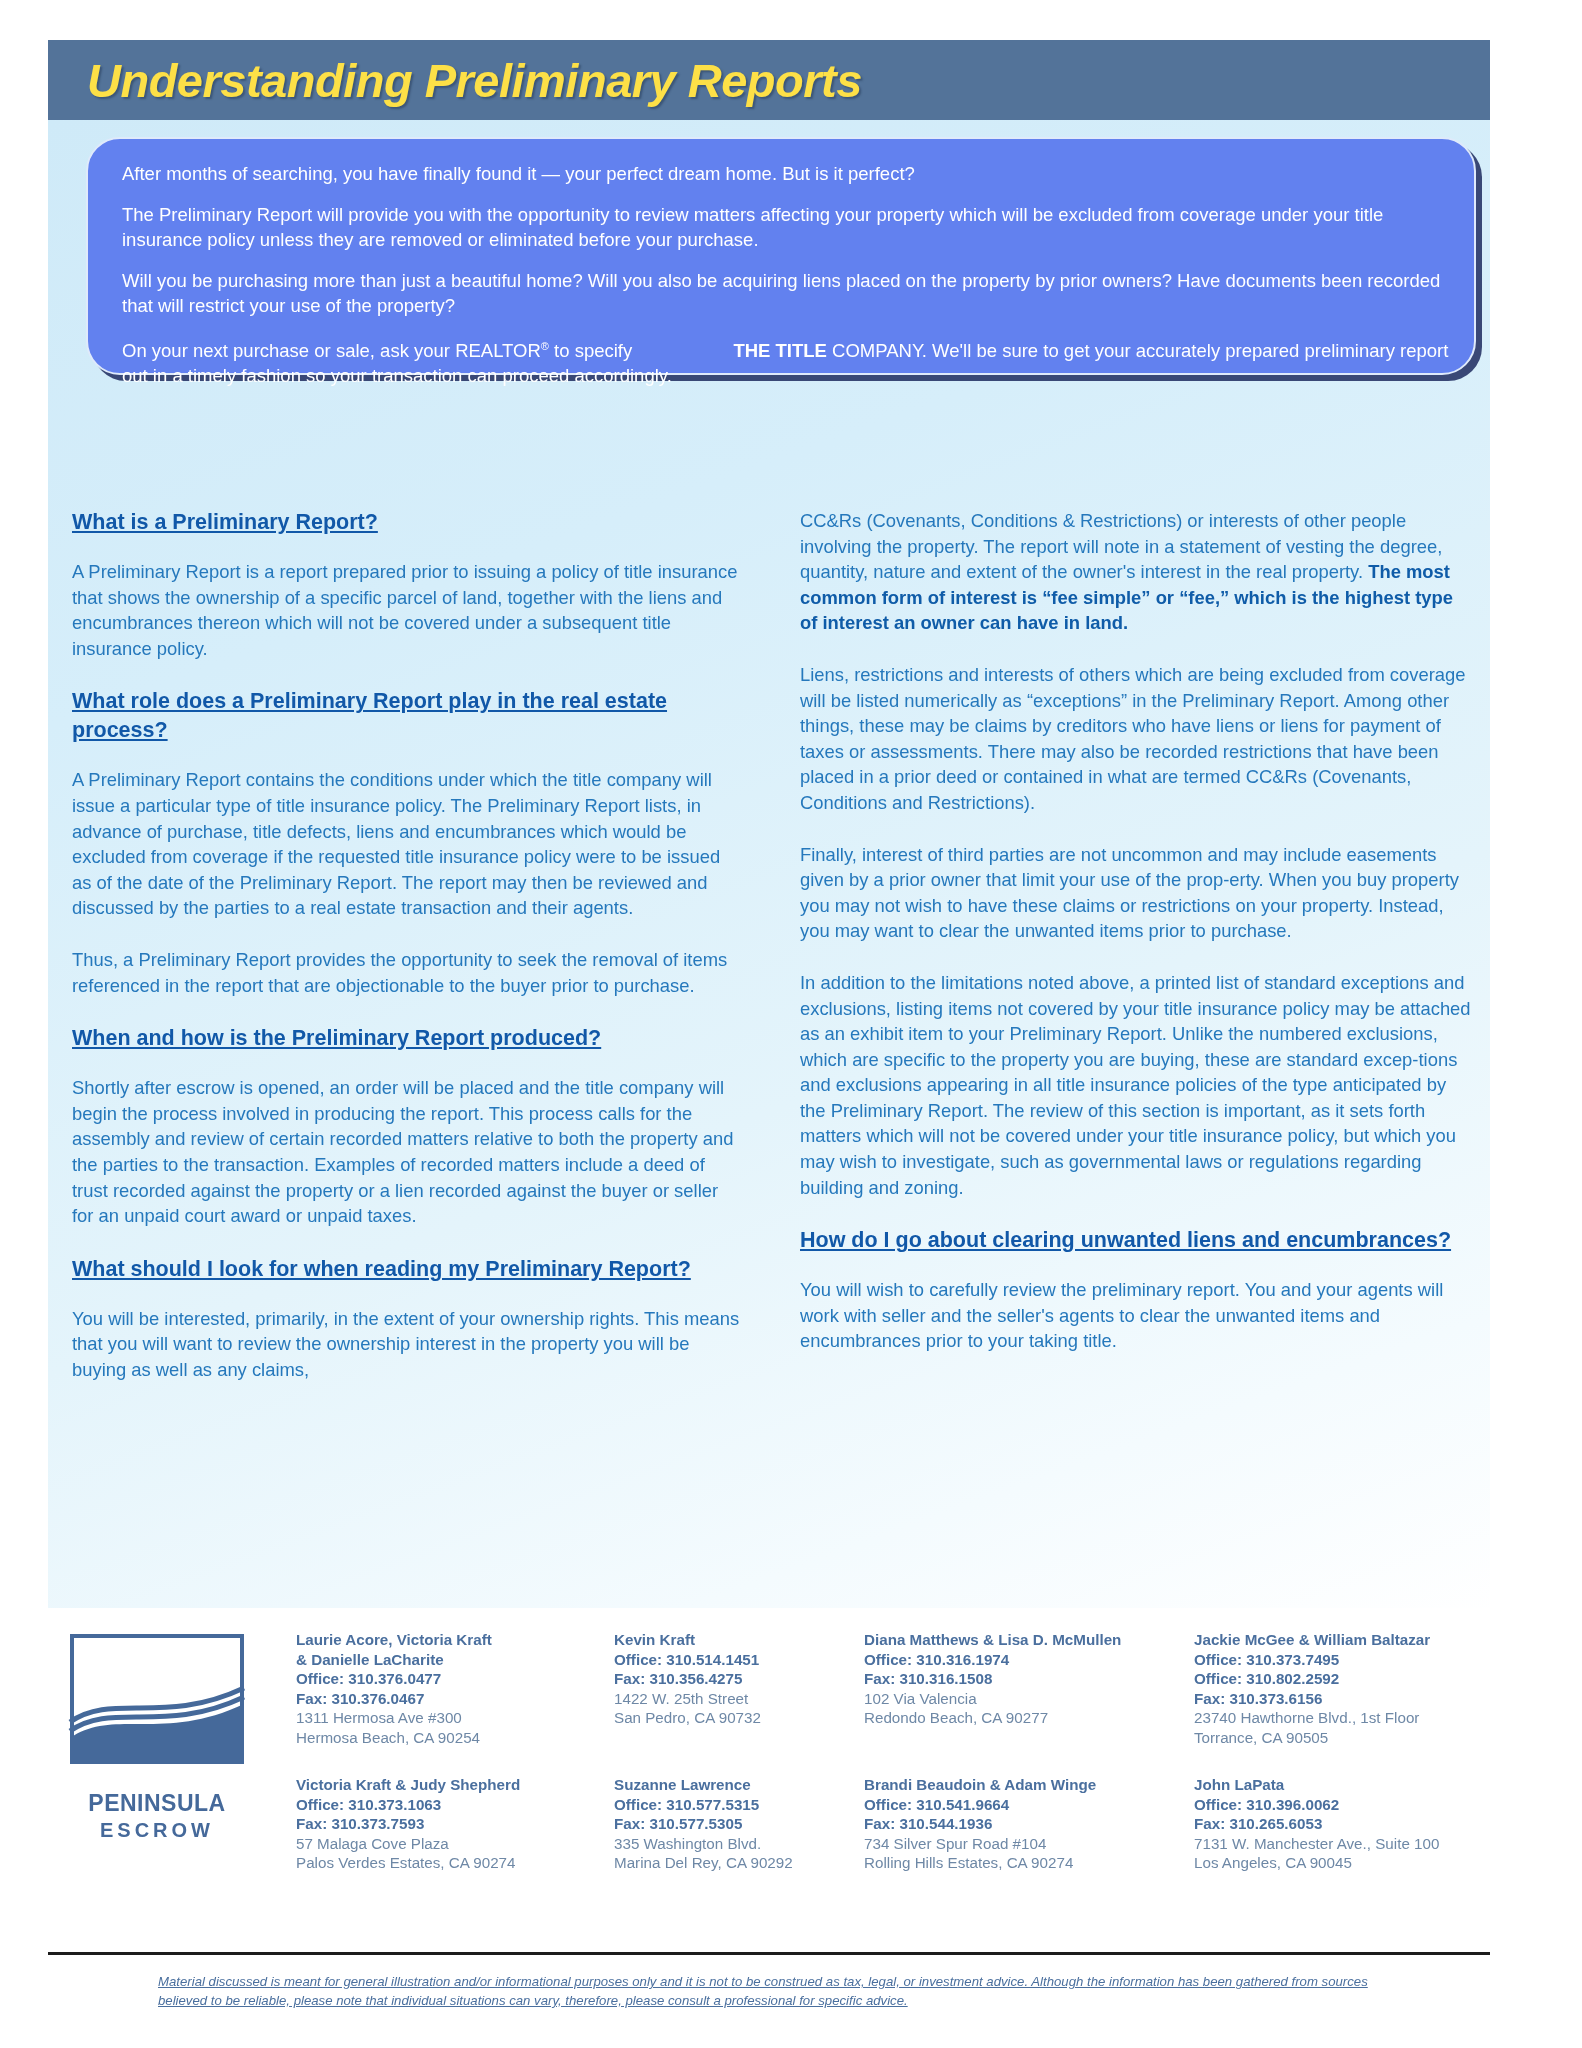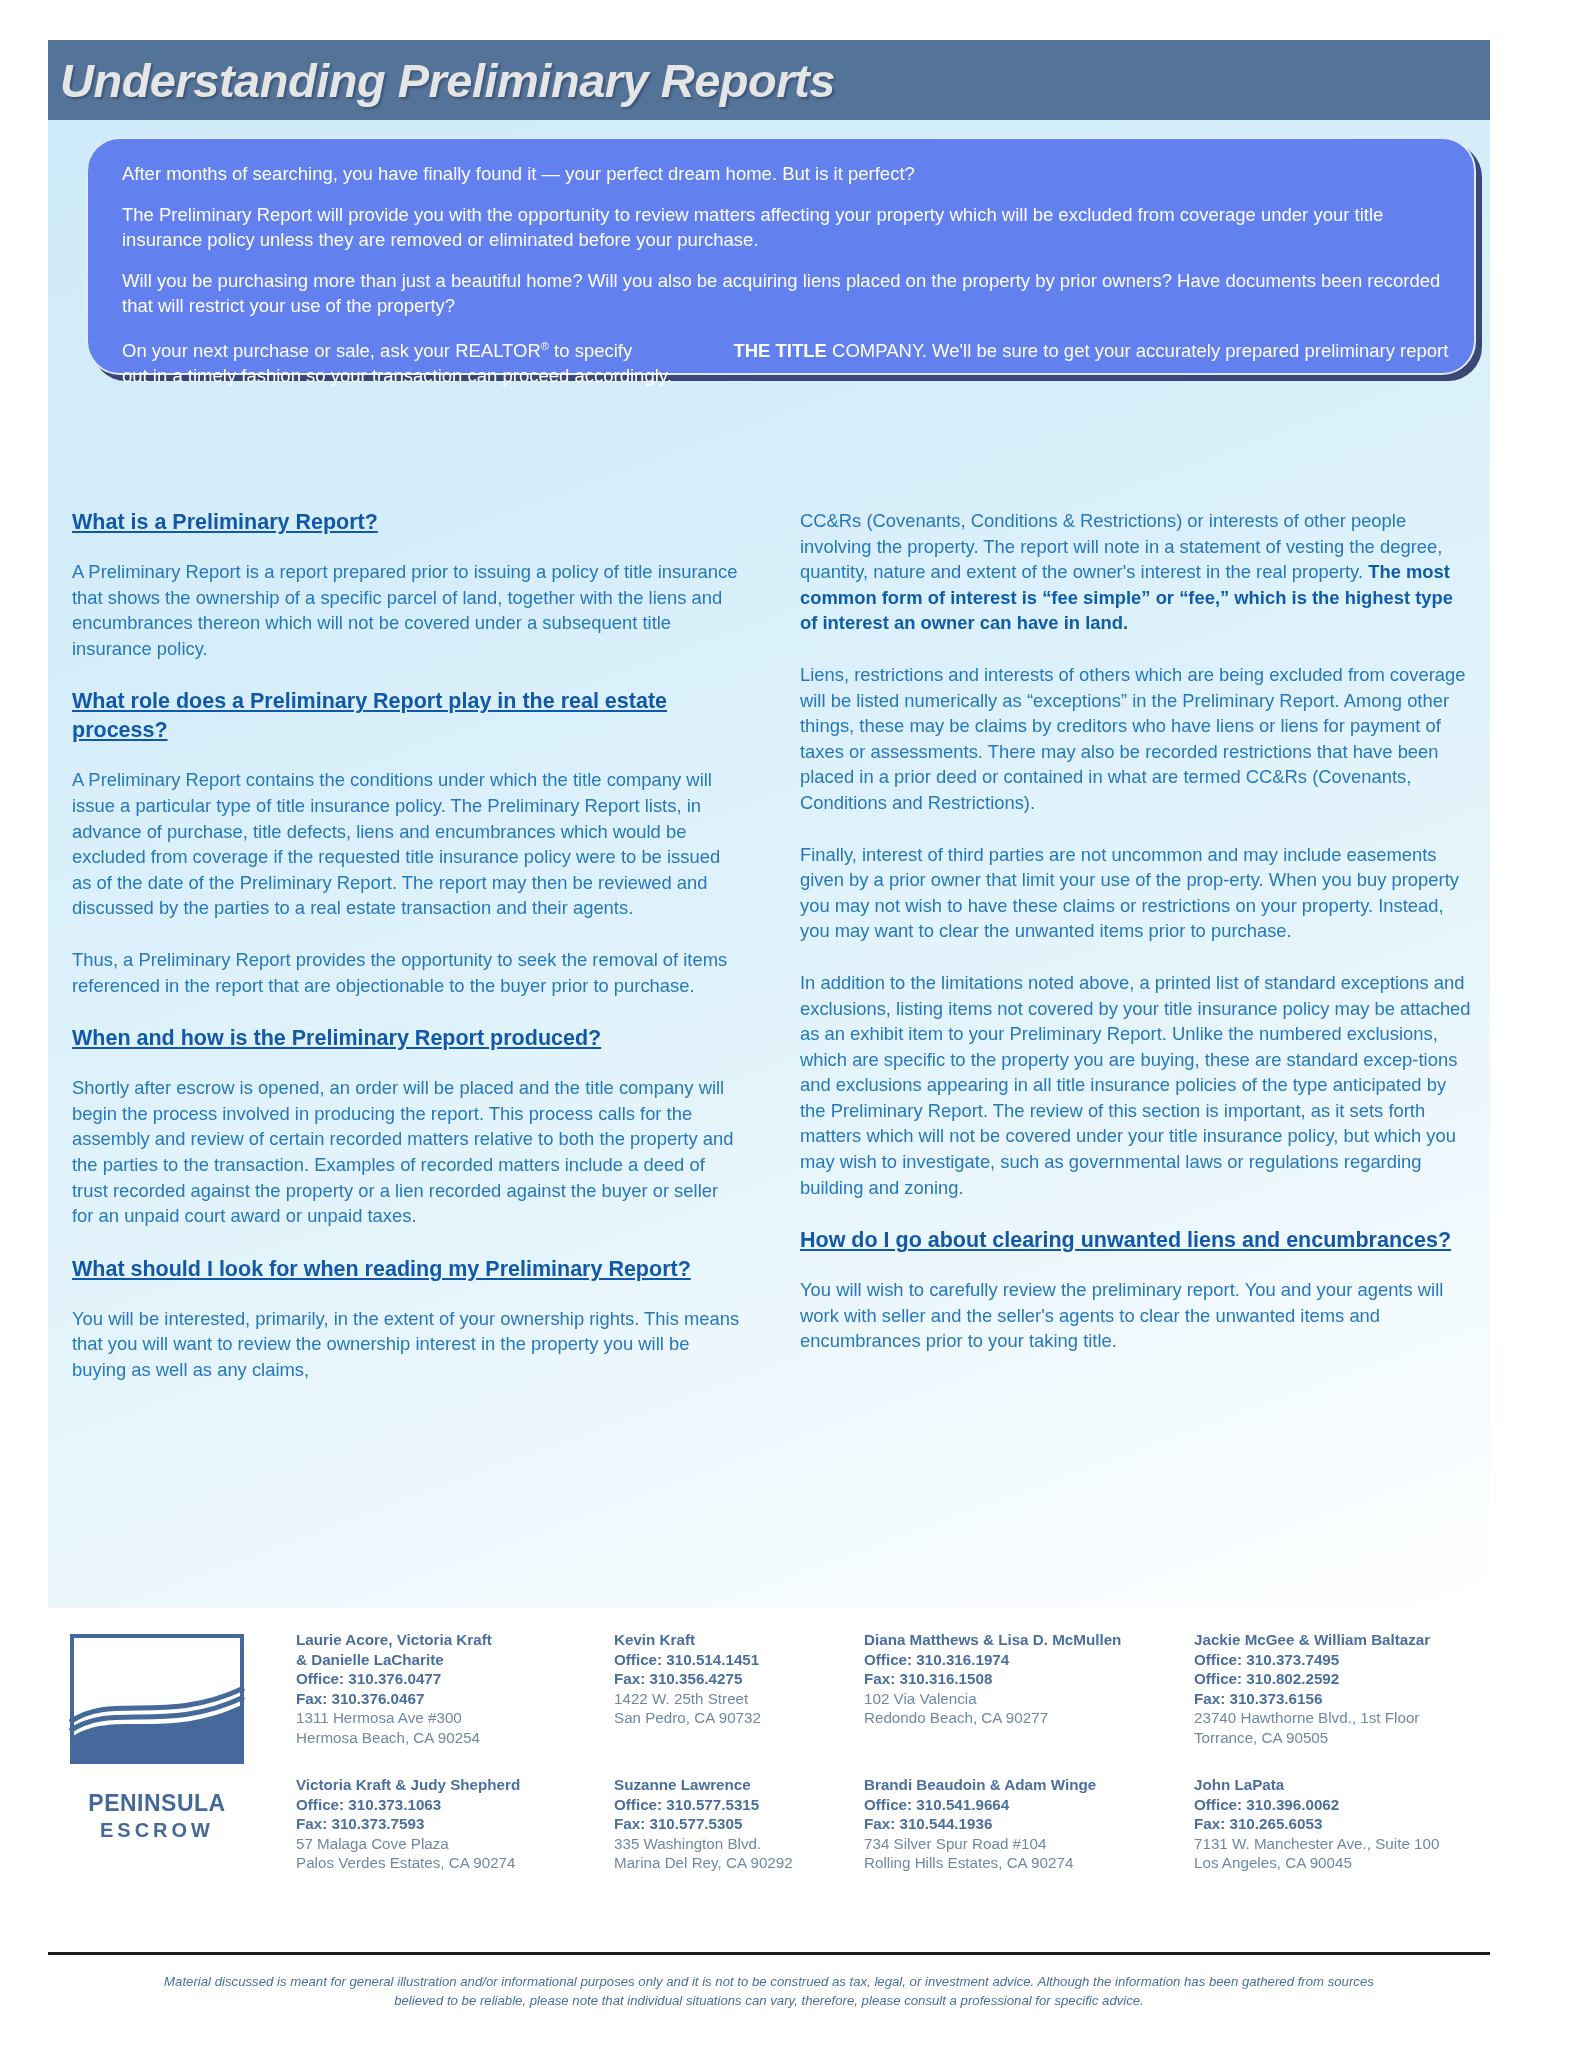"Understanding Preliminary Reports" .title-bar h1 { color: #e5e5e5 -> #fde047; padding-left: 12px -> 39px }
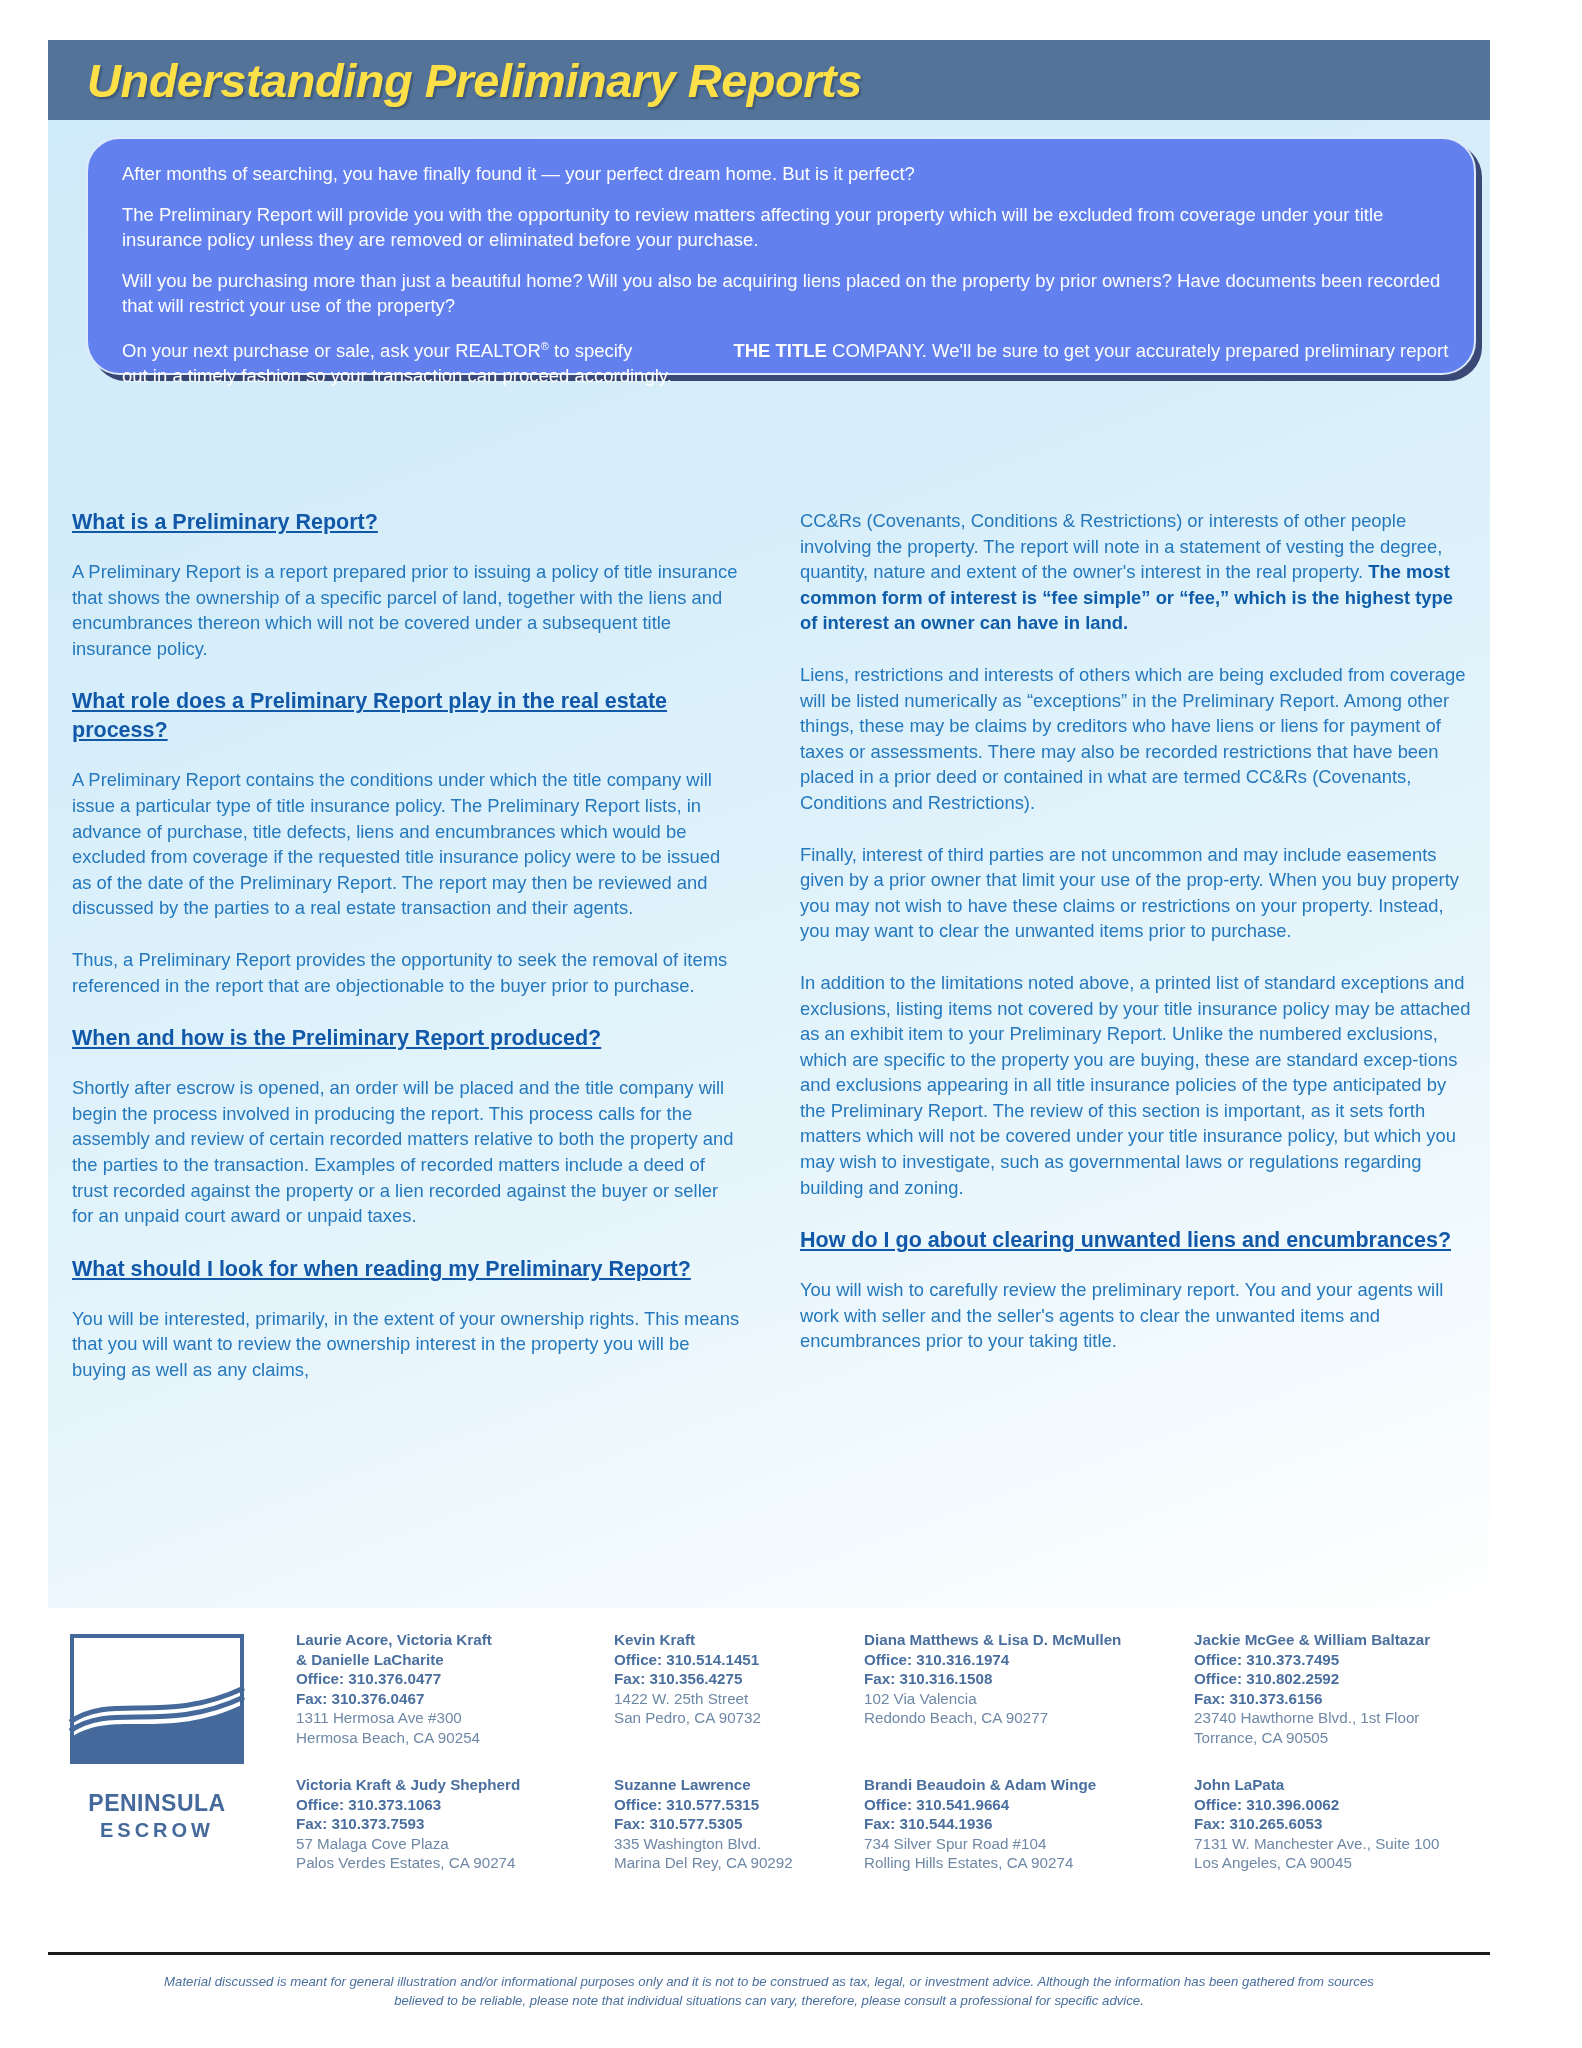"Material discussed is meant for" .disclaimer { text-align: center -> left; text-decoration: none -> underline }
